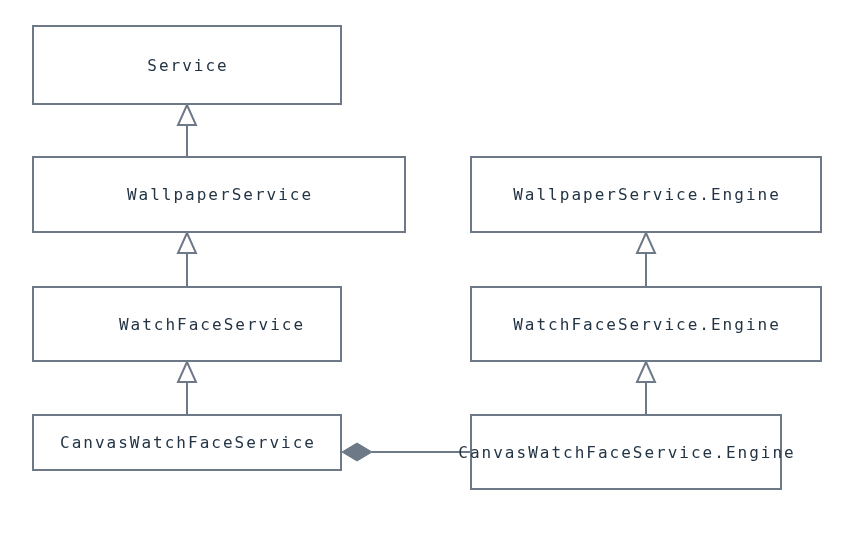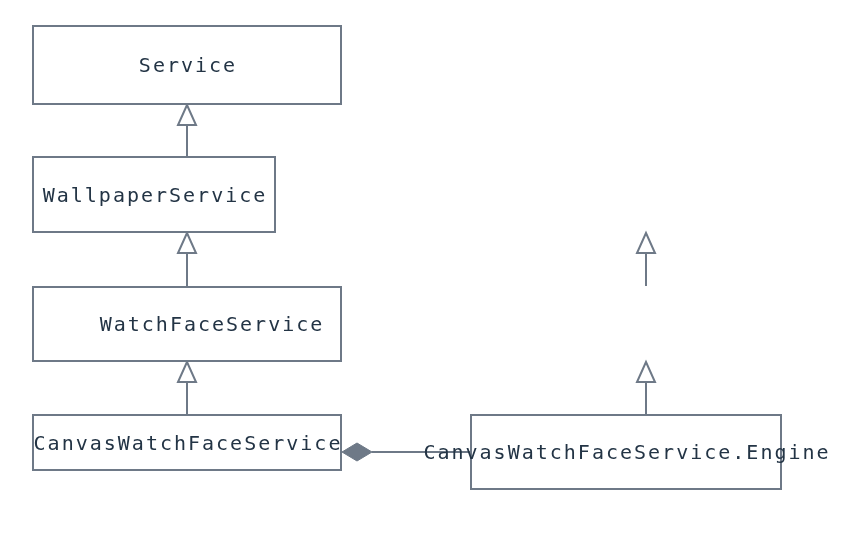"Service" .node { font-size: 20px -> 16px }
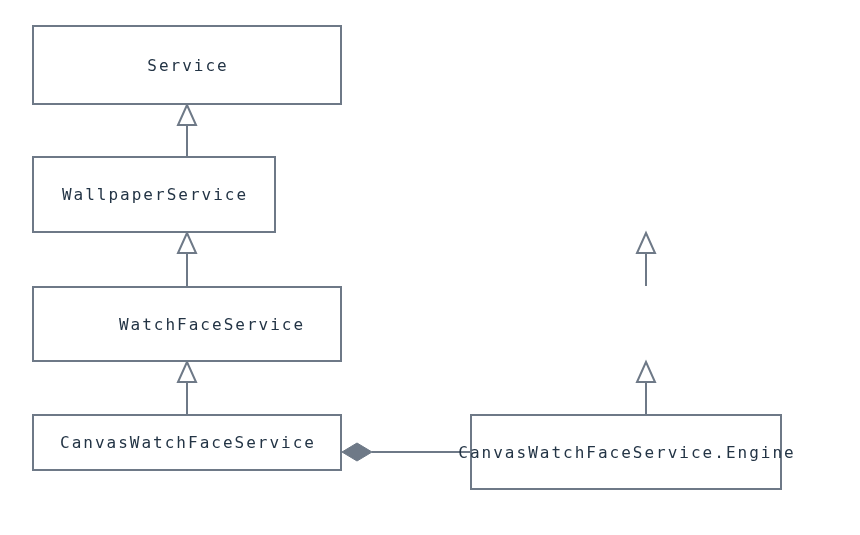"WallpaperService" .n-wallpaper { width: 244px -> 374px }
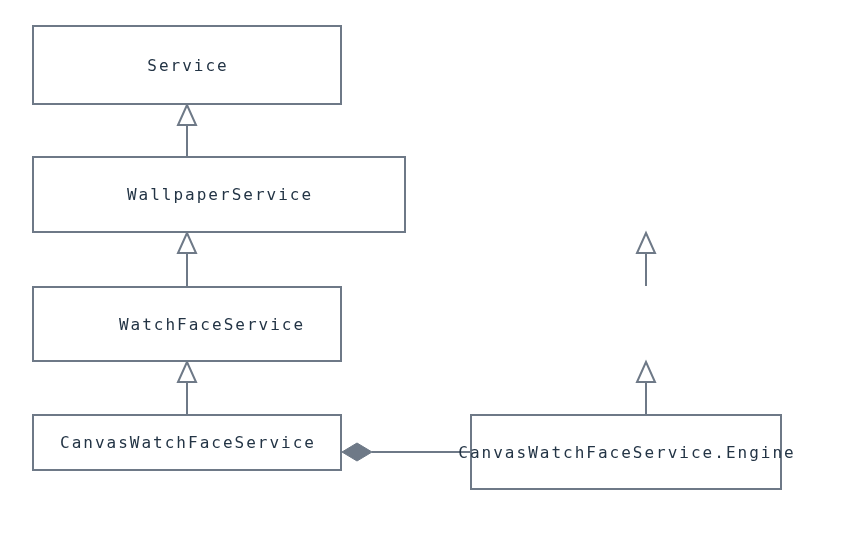"WallpaperService.Engine" div.node { html: none -> <div> <span>WallpaperService.Engine</span> </div> }
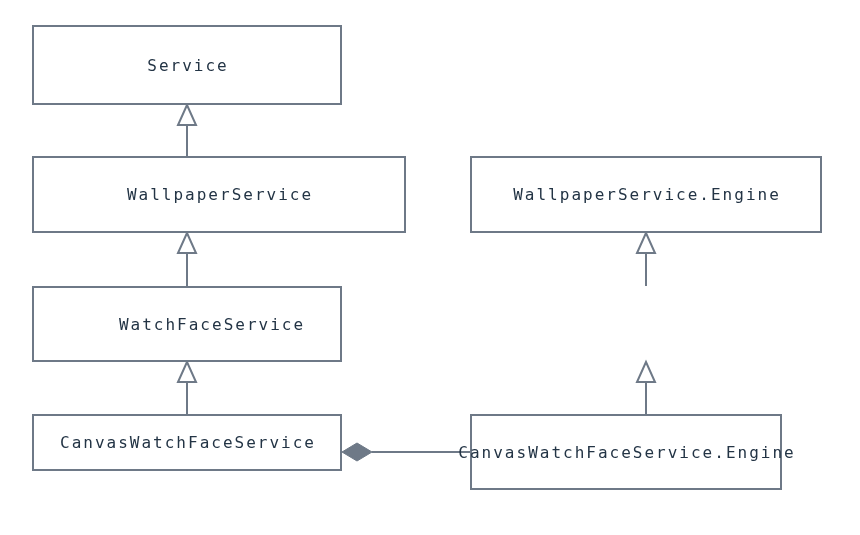"WatchFaceService.Engine" div.node { html: none -> <div> <span>WatchFaceService.Engine</span> </div> }
